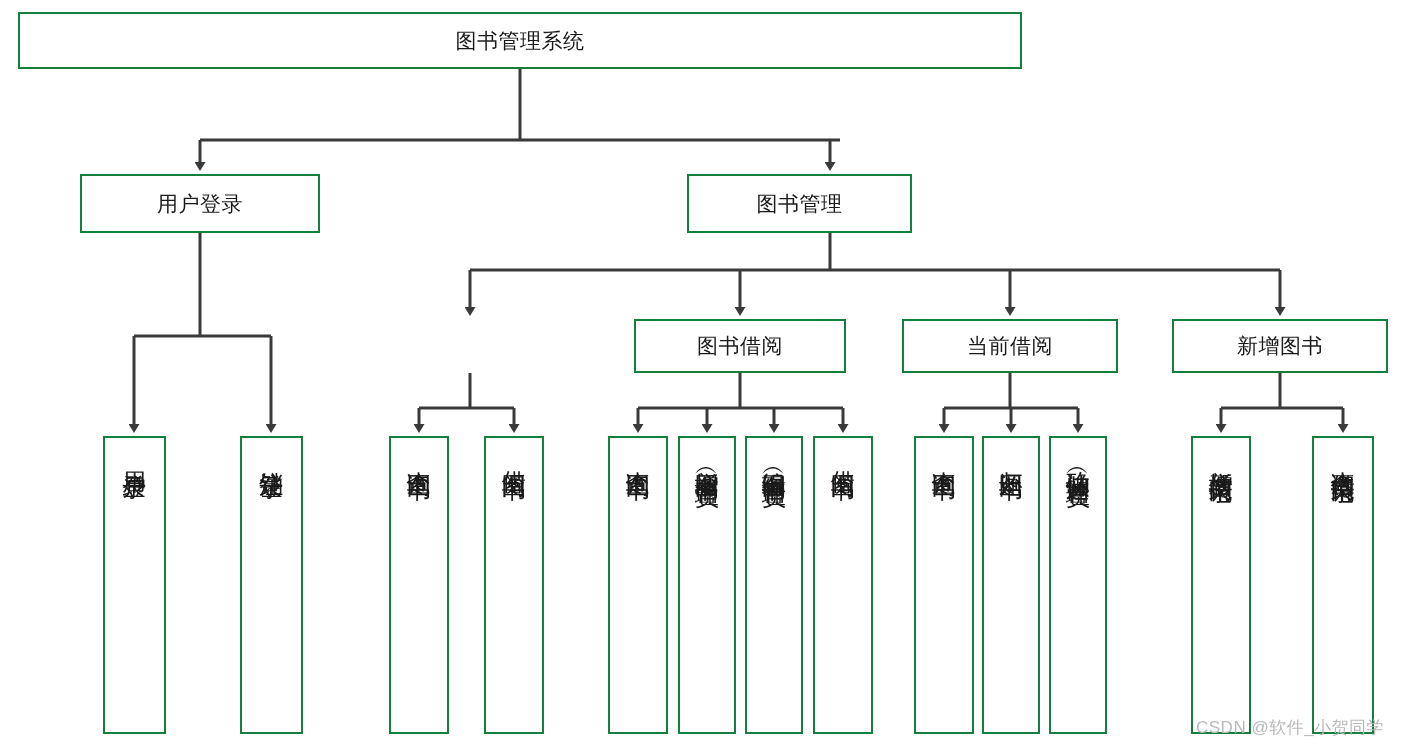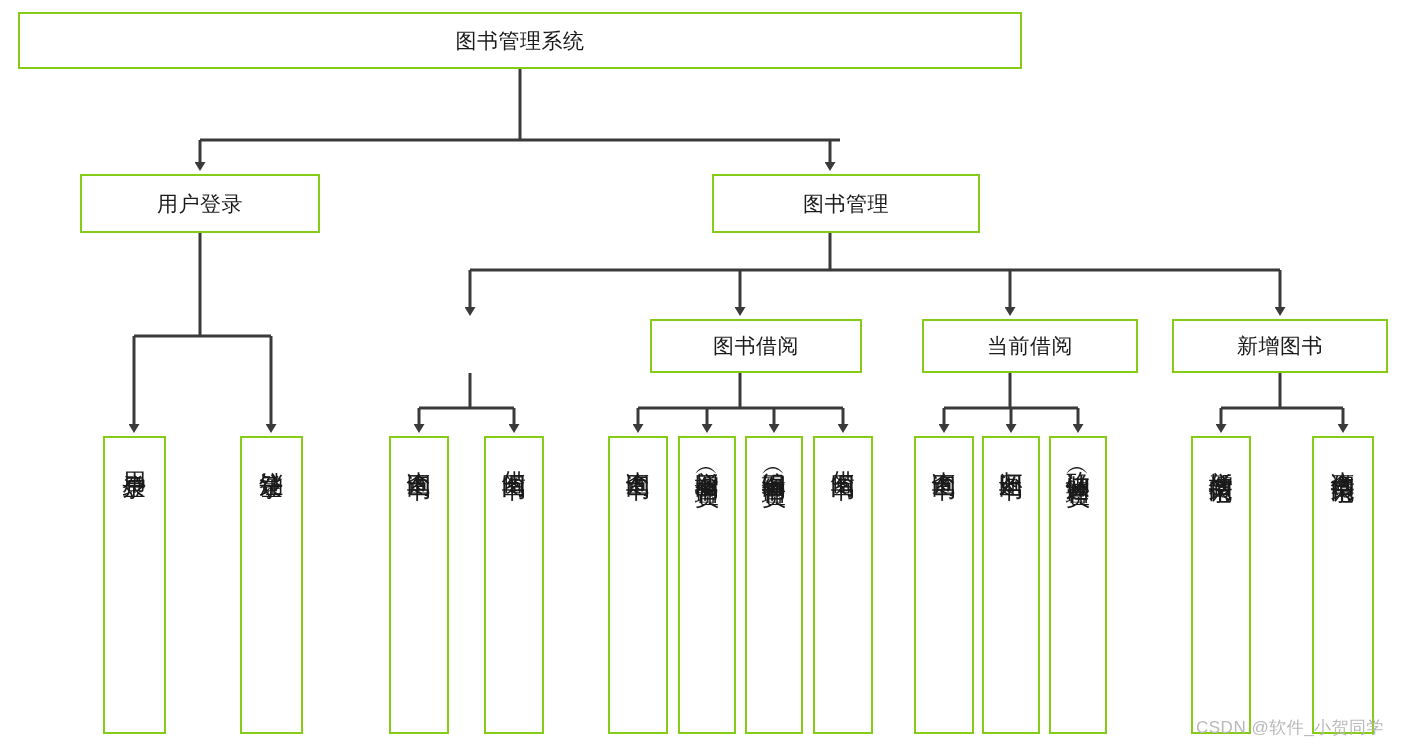"图书管理系统" .node { border: 2px solid #84cc16 -> 2px solid #15803d }
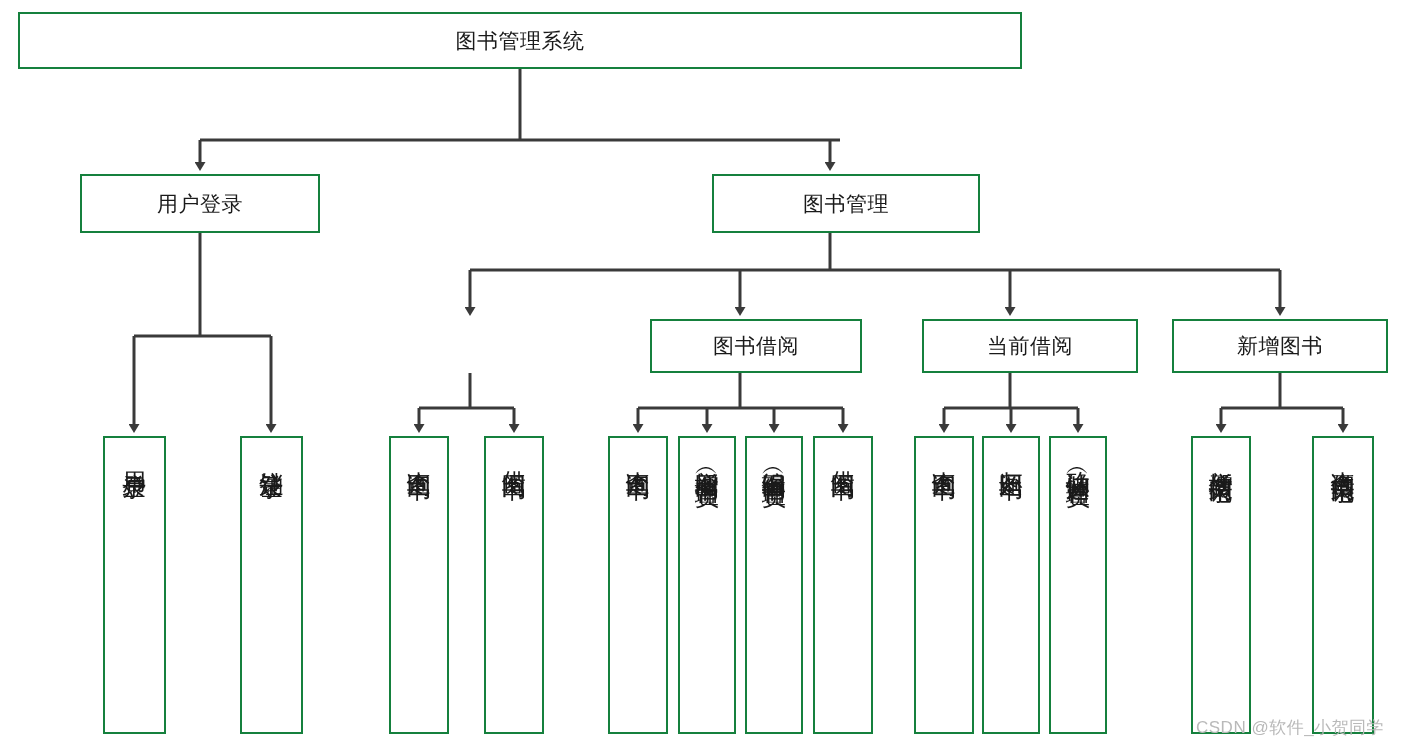"图书管理" div.node { left: 712px -> 687px; width: 268px -> 225px }
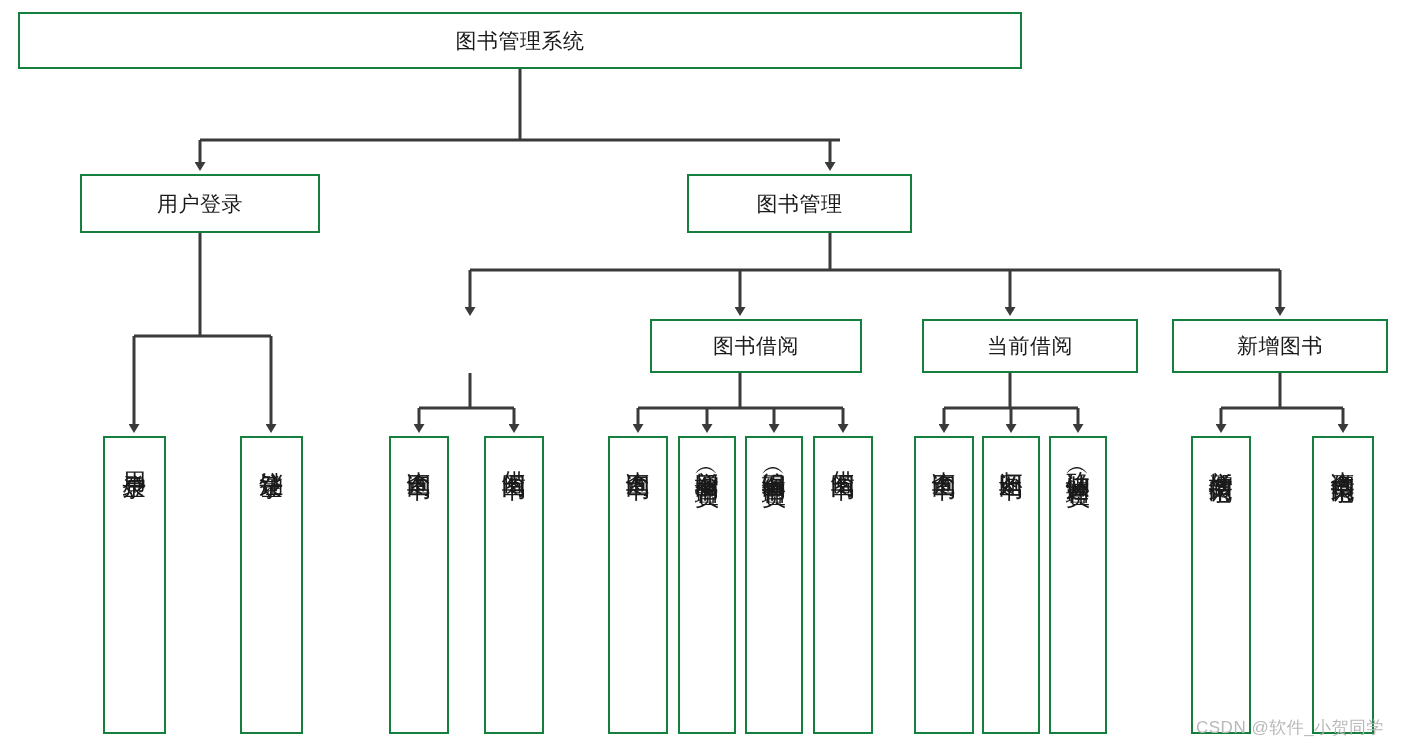"图书借阅" div.node { margin-left: 16px -> none }
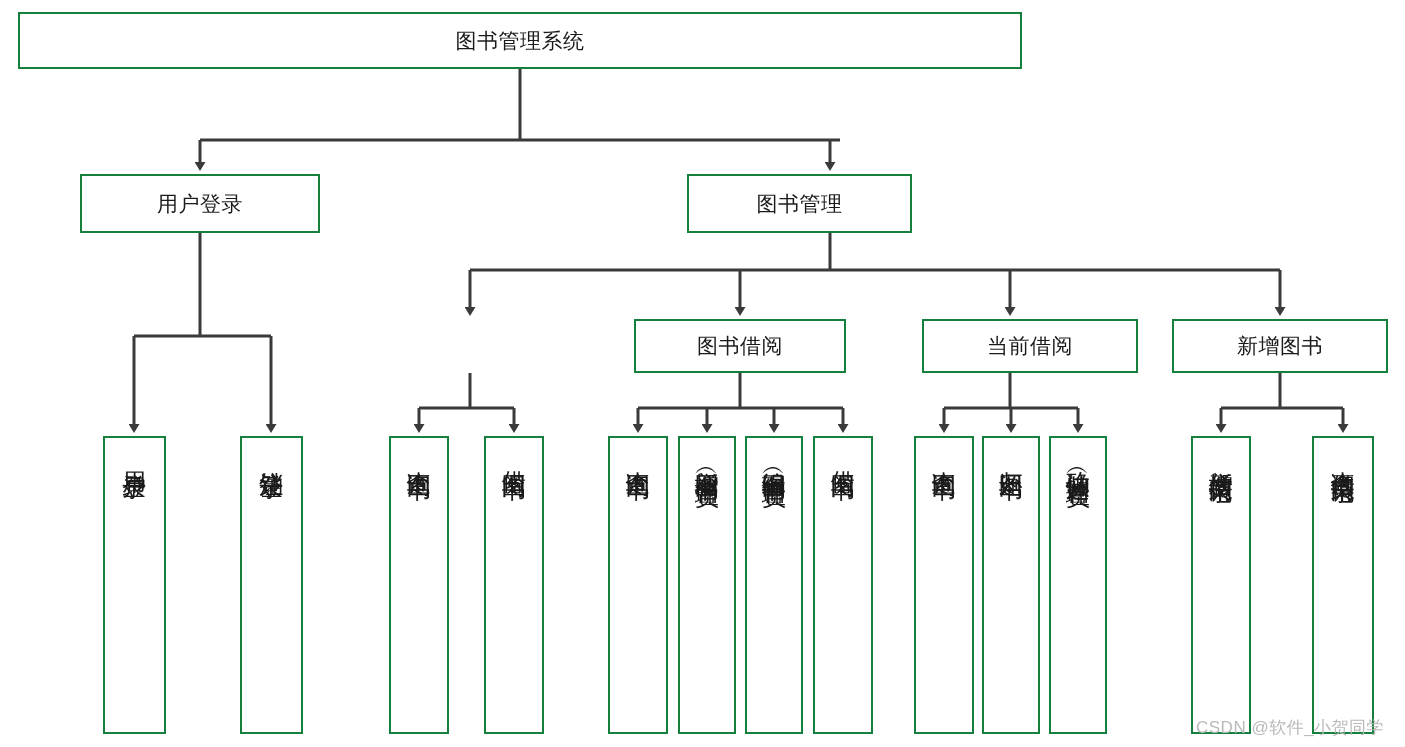"当前借阅" div.node { margin-left: 20px -> none }
